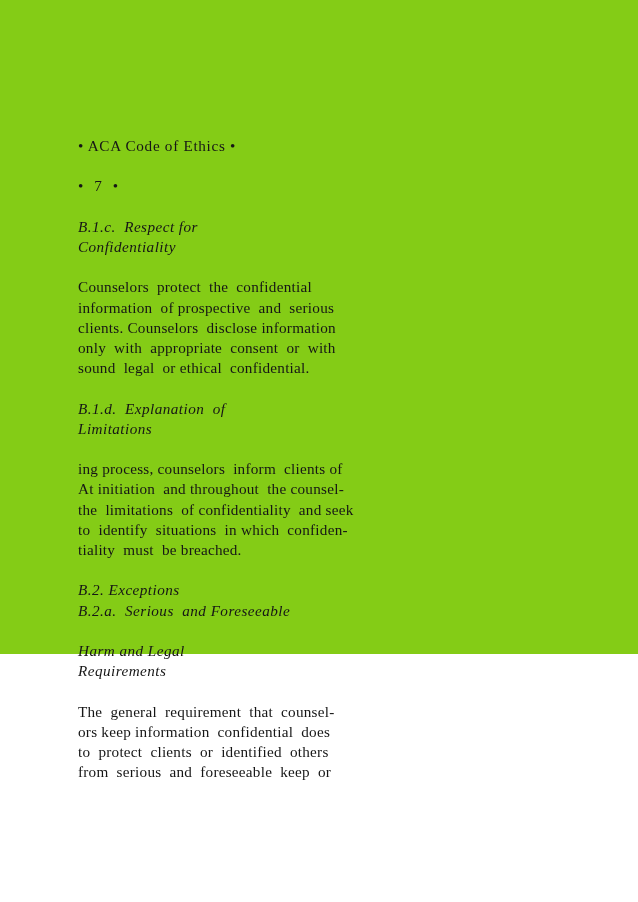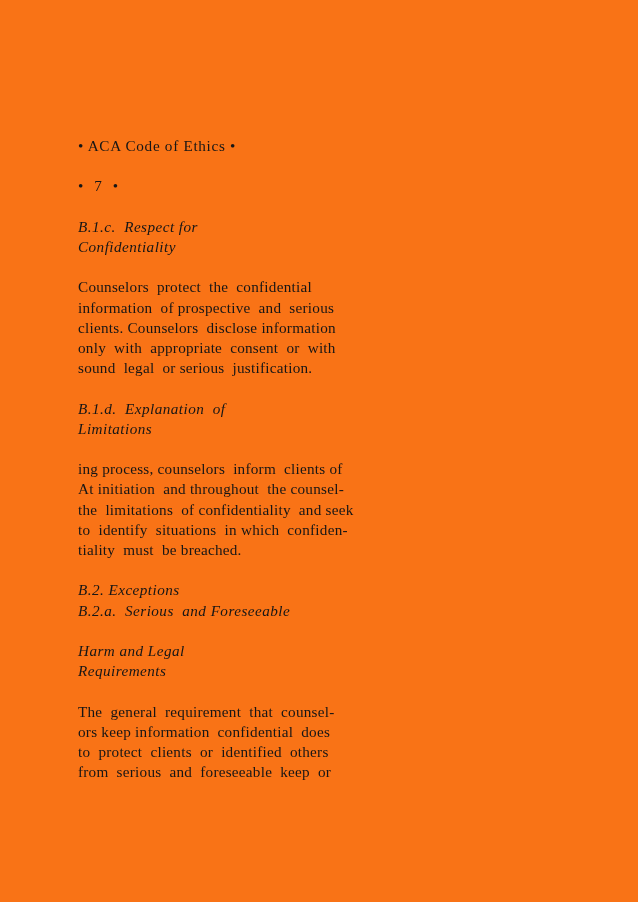"• ACA Code of Ethics" .page { background: #f97316 -> #84cc16; height: 902px -> 654px }
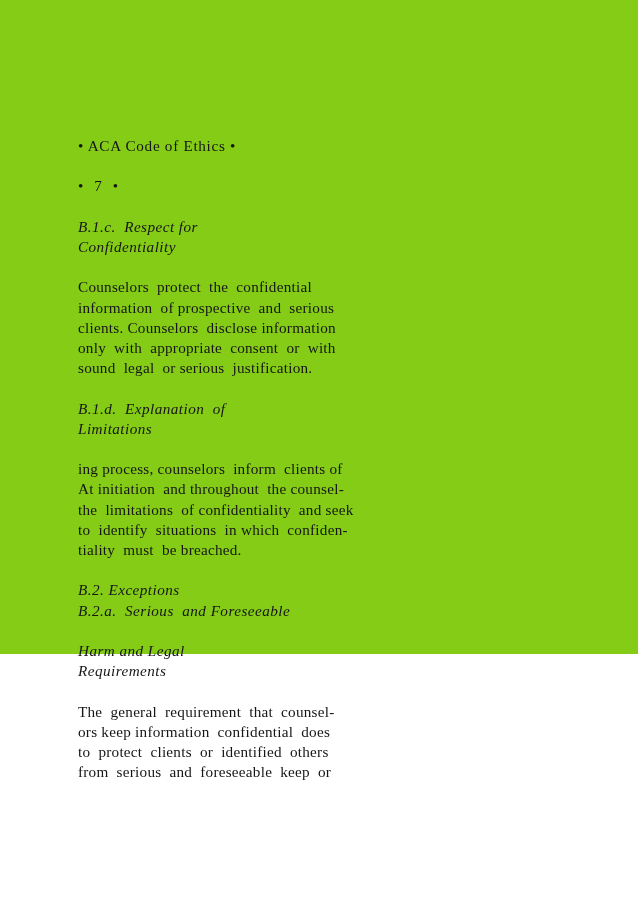"sound legal or serious justification." div.line { text: serious  justification -> ethical  confidential }
